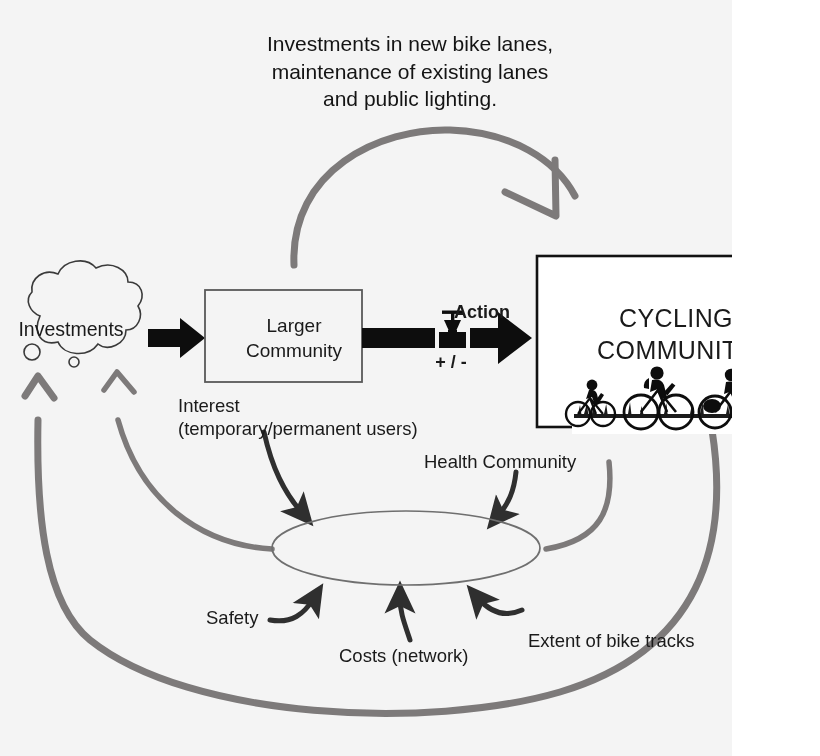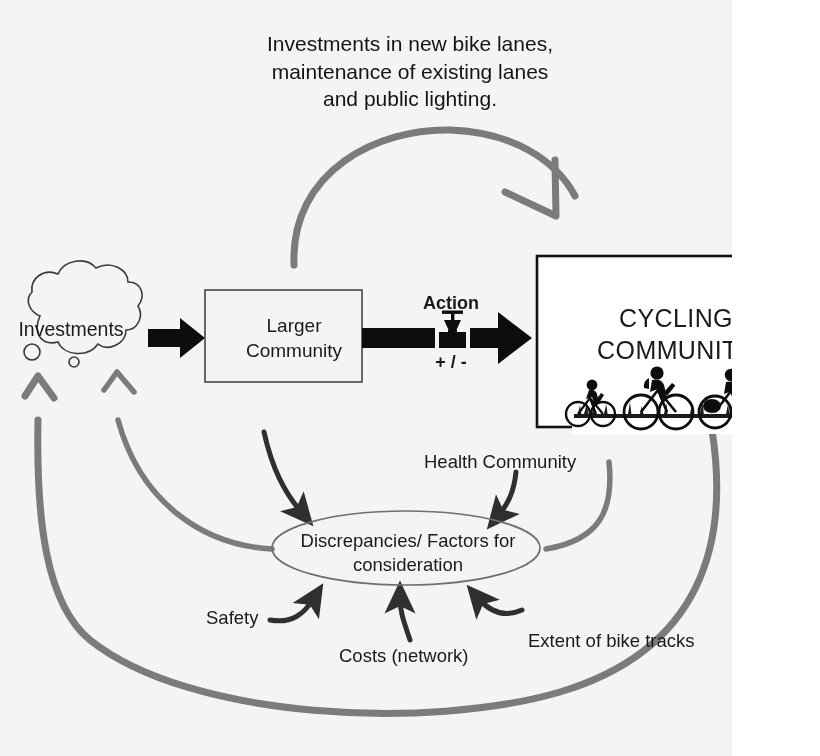"Action" #action-label { text-align: center -> right; top: 293px -> 302px }
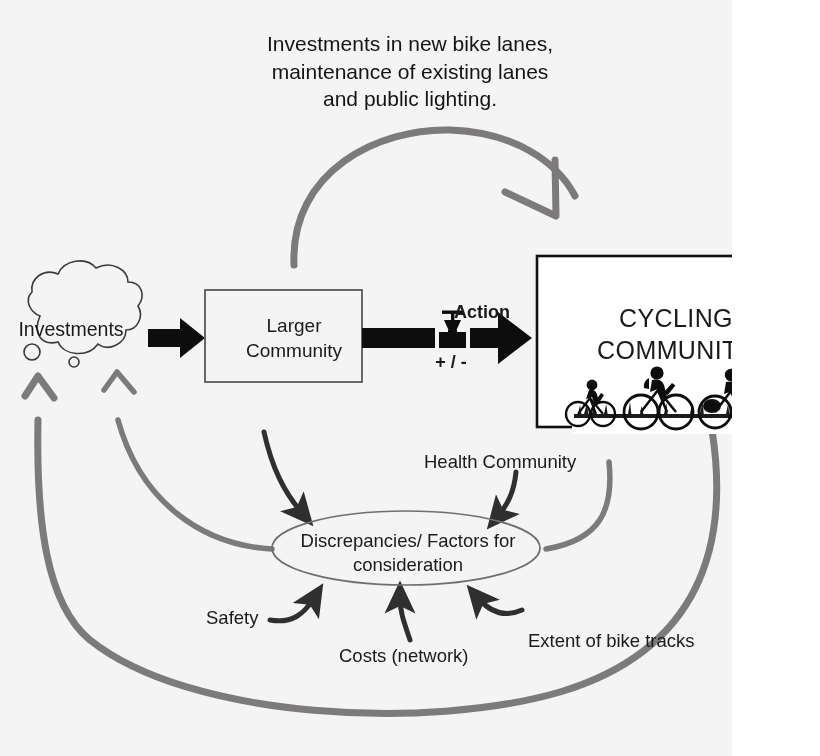"Interest" div.lbl { html: none -> <div>Interest (temporary/permanent users)</div> }
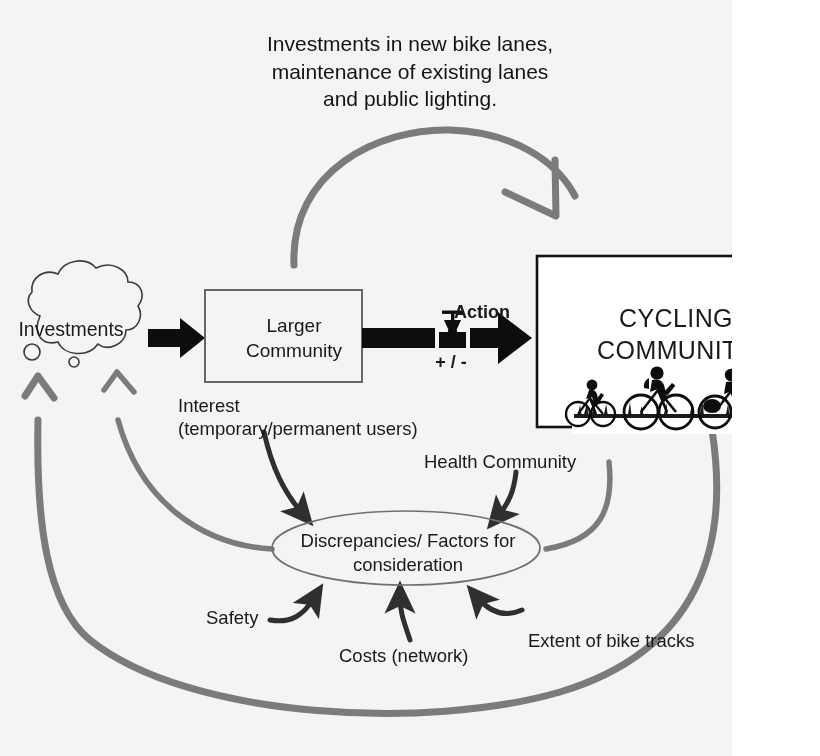"Discrepancies/ Factors for" div.lbl { html: <div>Discrepancies/ Factors for consideration</div> -> none }
